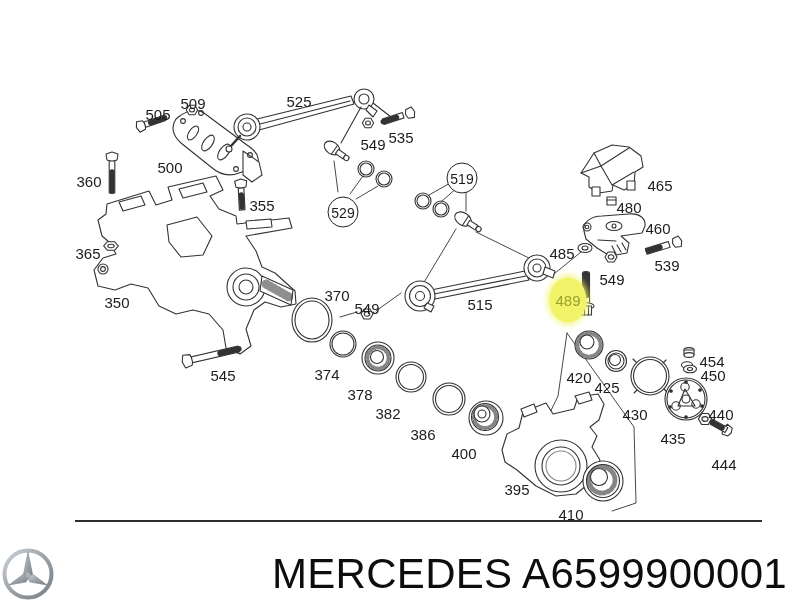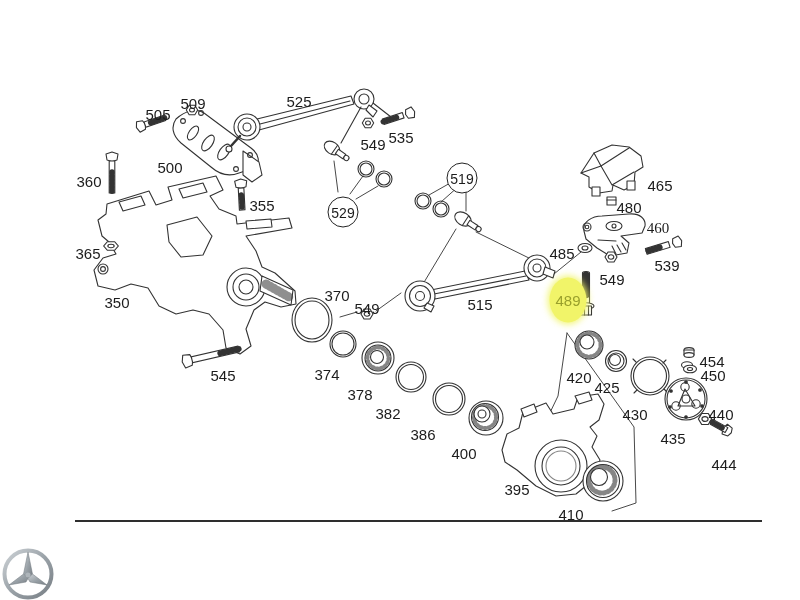"460" span.part-label { font-family: Liberation Serif, serif -> none }
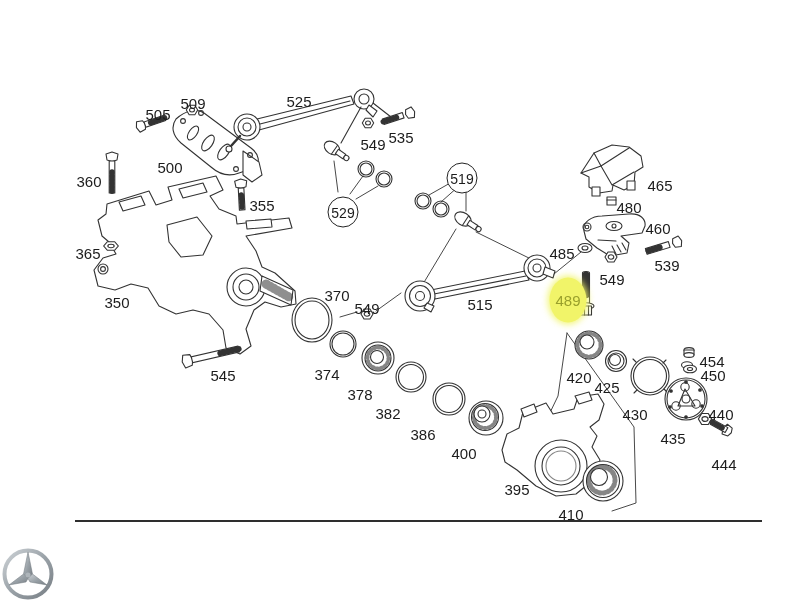"MERCEDES A6599900001" div.brand { html: none -> <div>MERCEDES A6599900001</div> }
